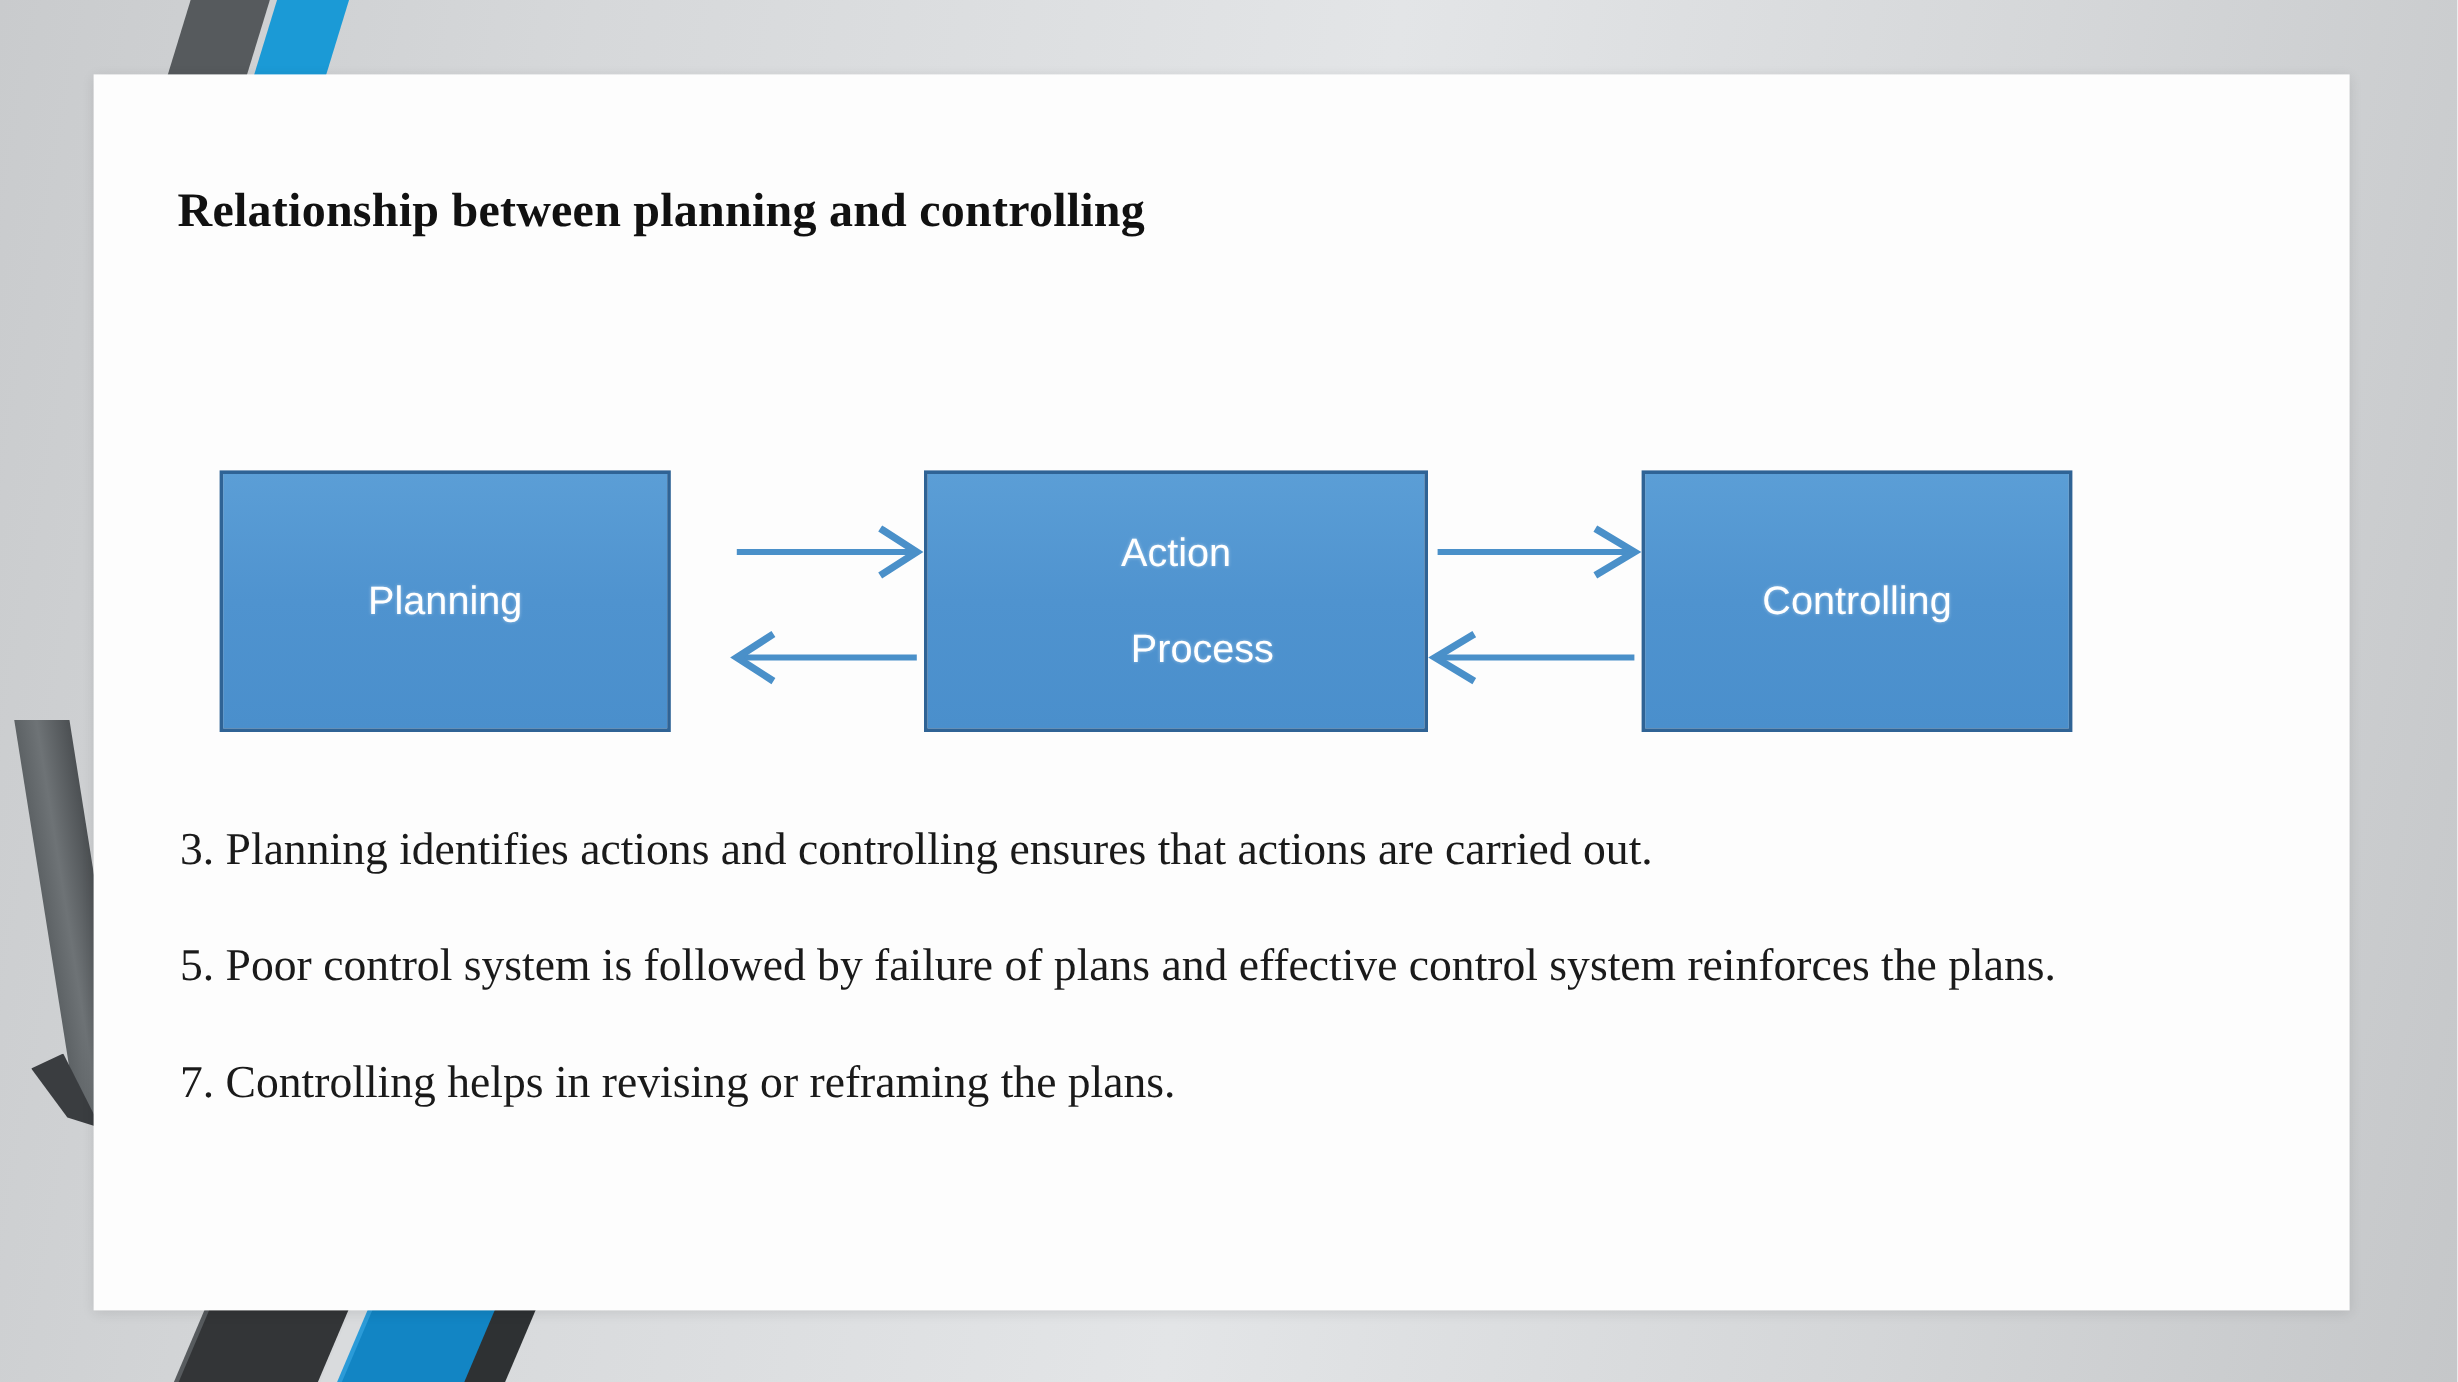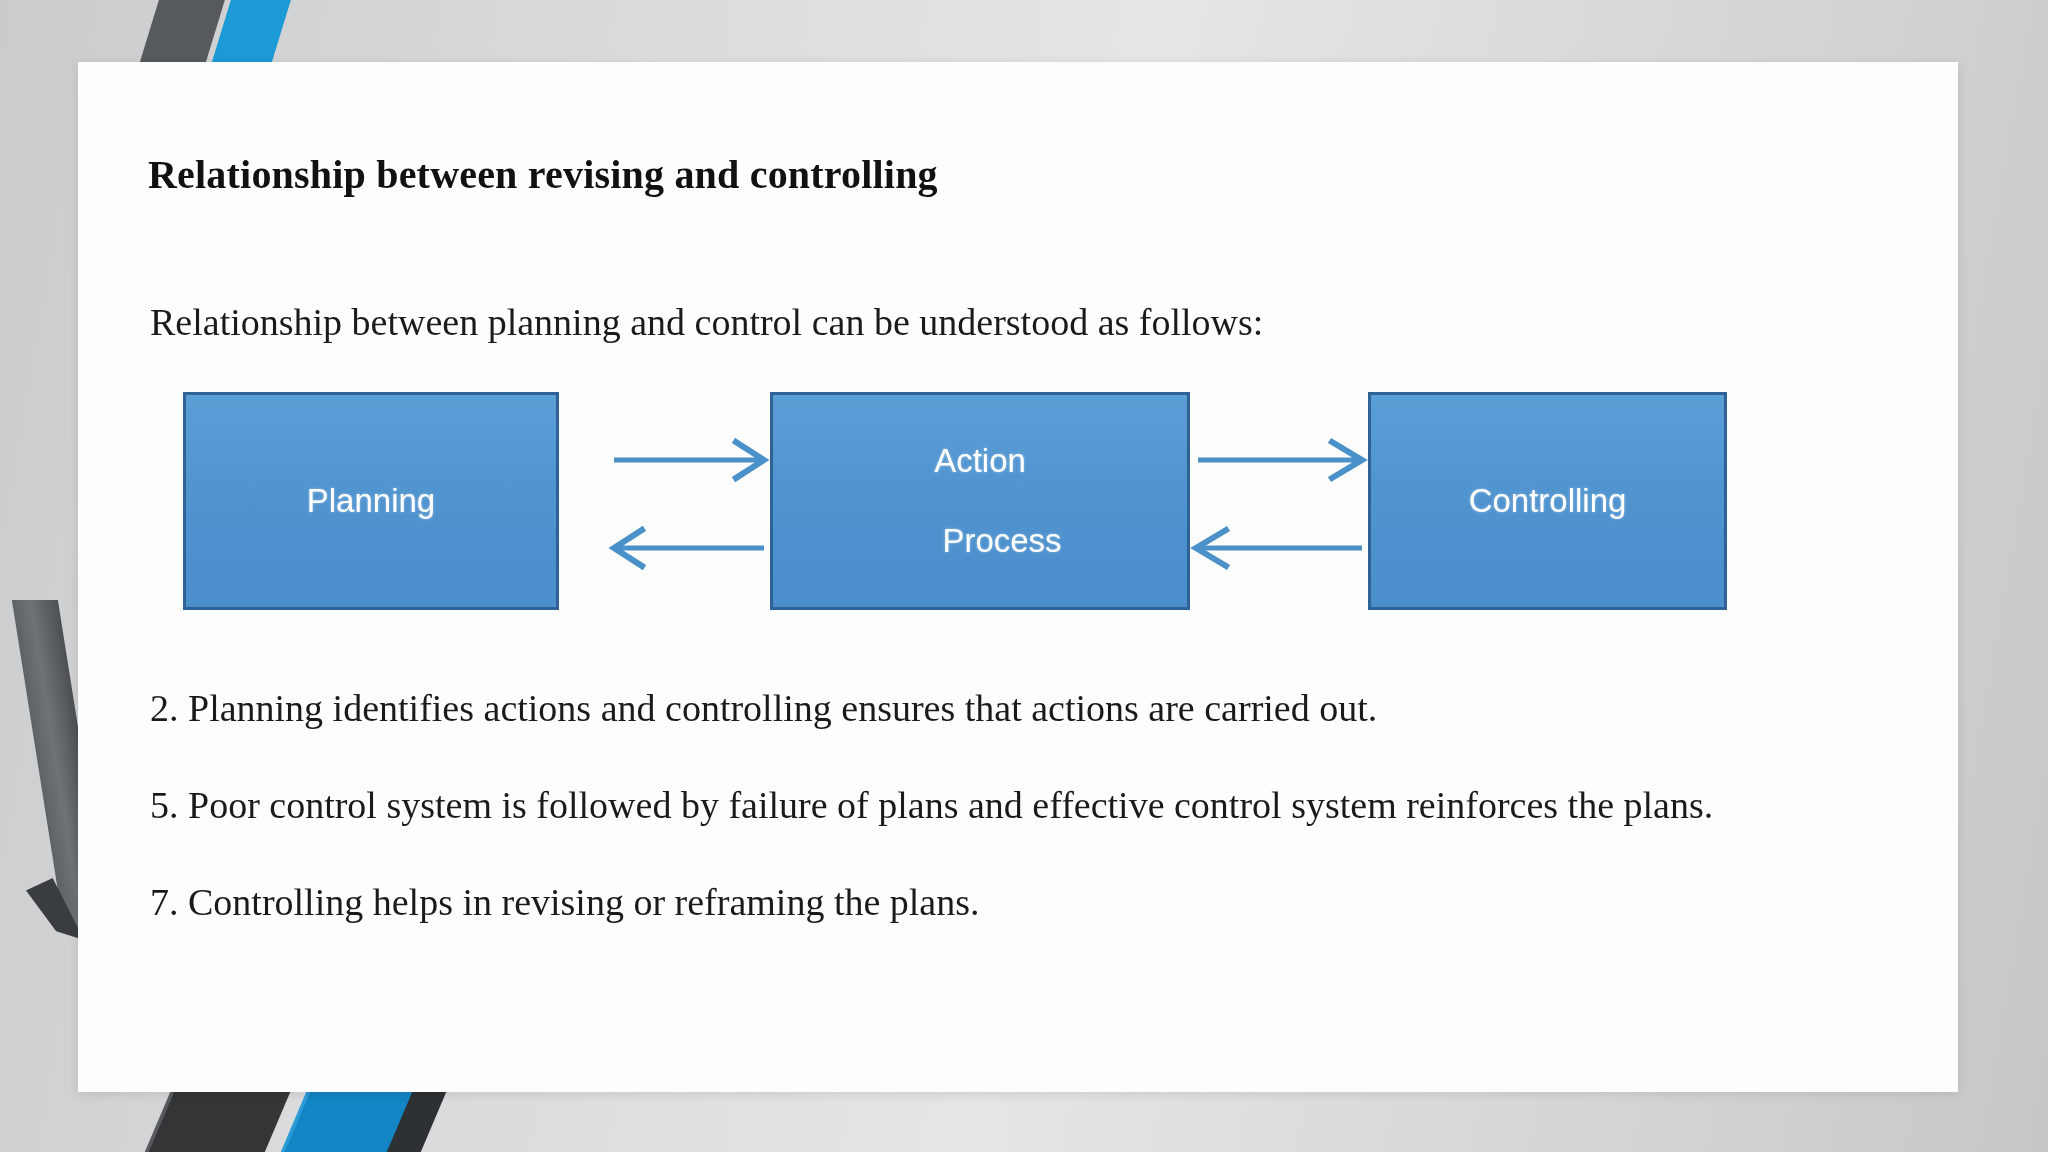"Relationship between revising and" h1.slide-title { text: revising -> planning }
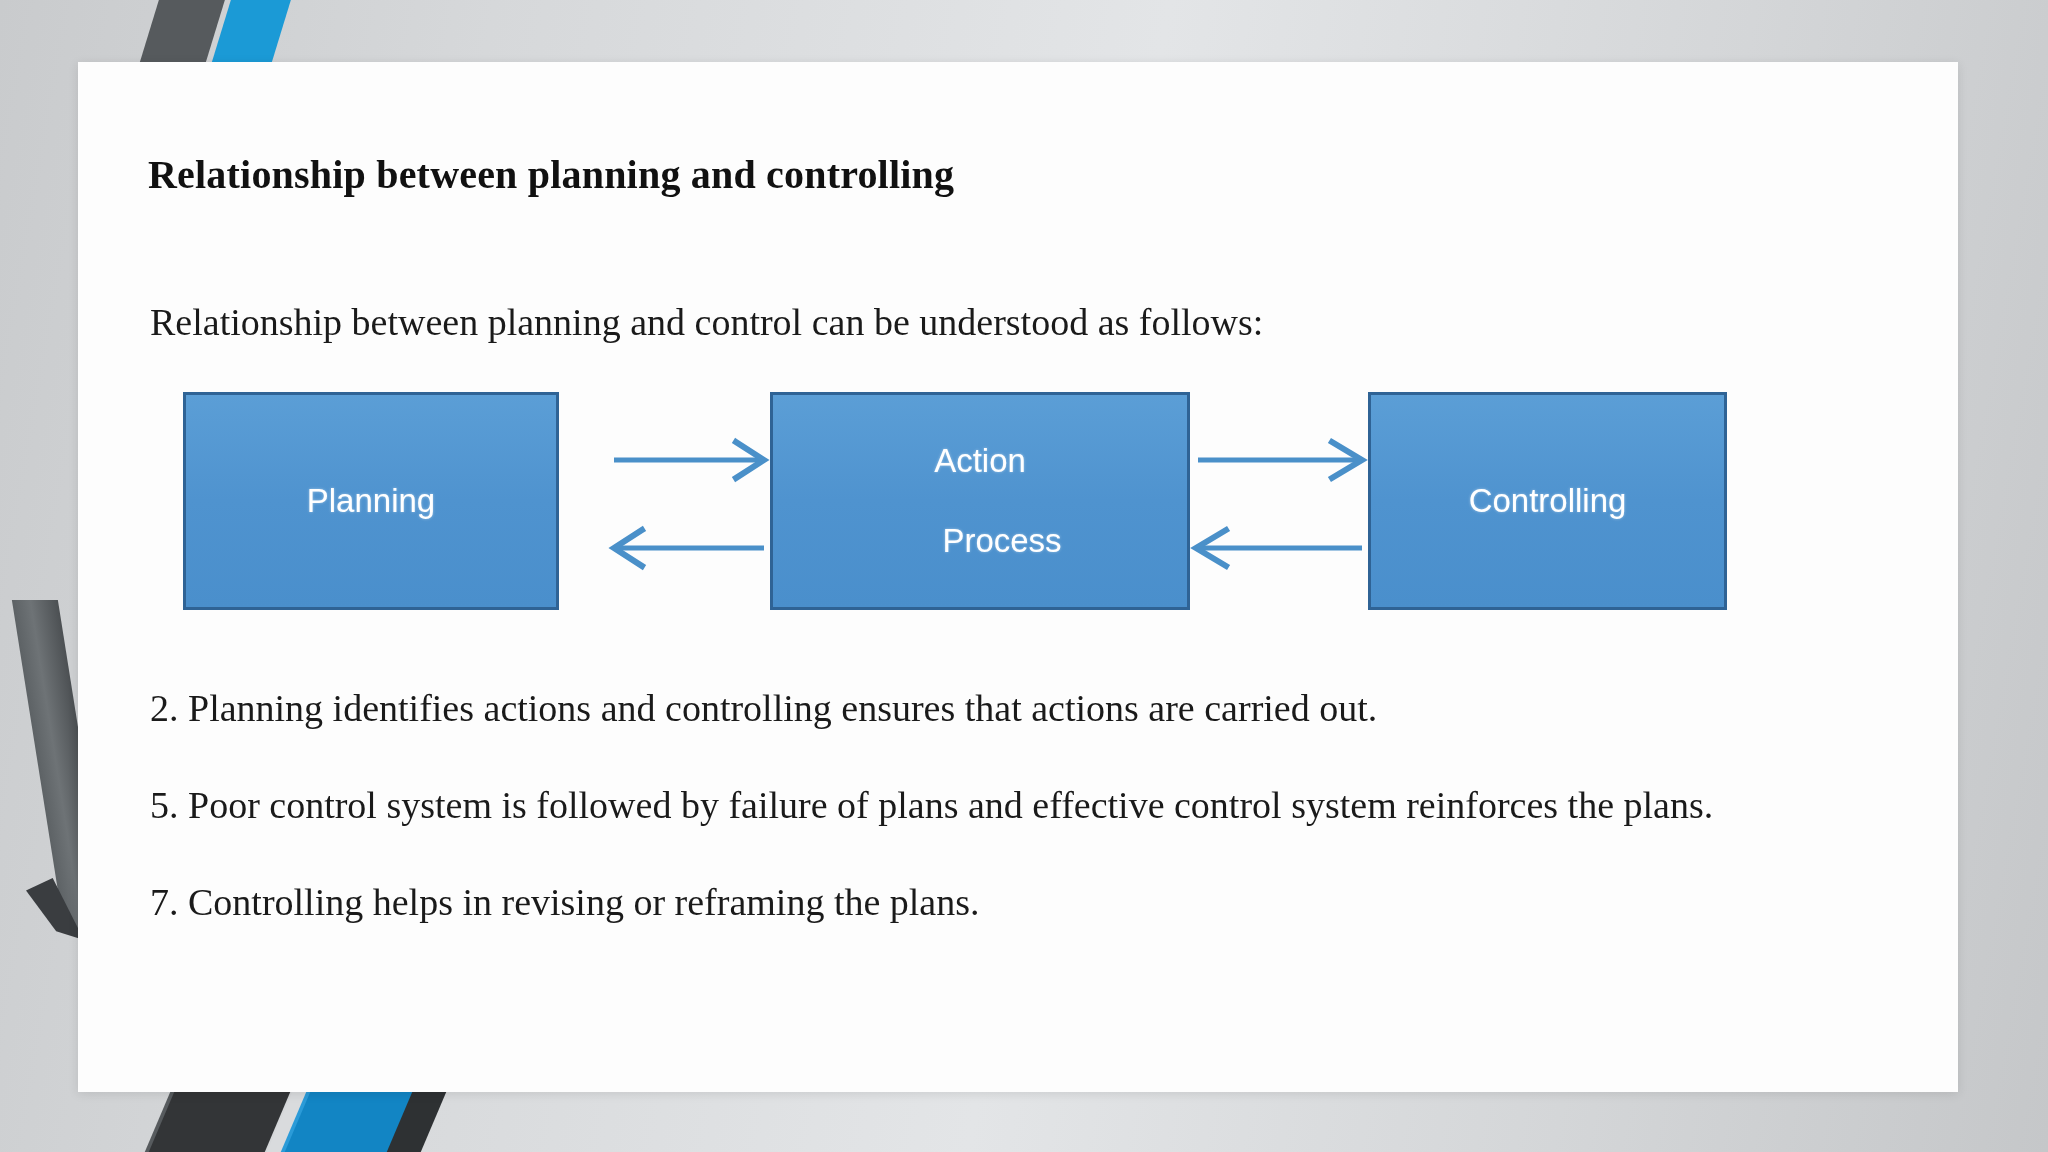"Relationship between planning and control can" p.lead-text { html: <p>Relationship between planning and control can be understood as follows:</p> -> none }
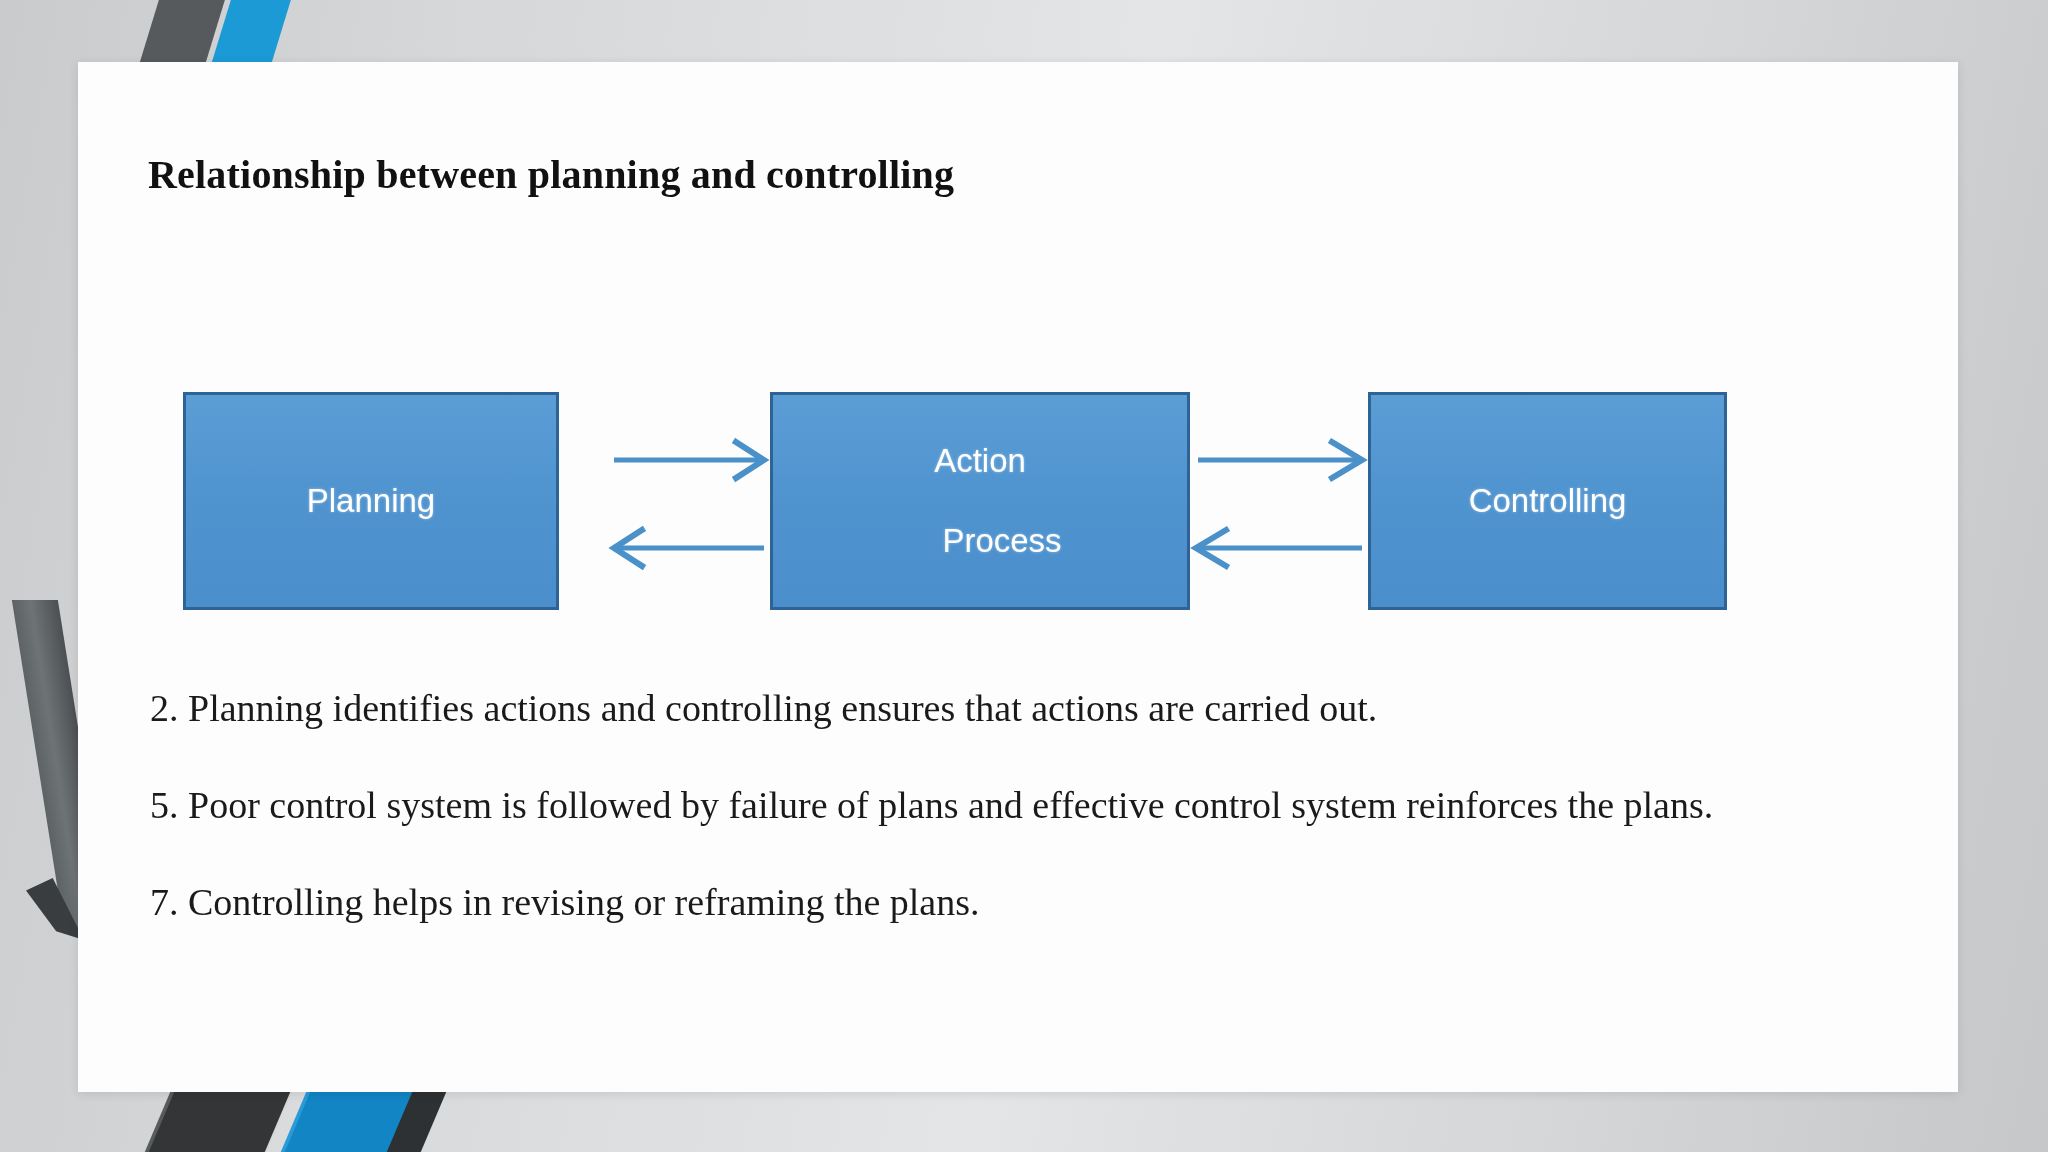"2. Planning identifies actions and" p.point { text: 2 -> 3 }
